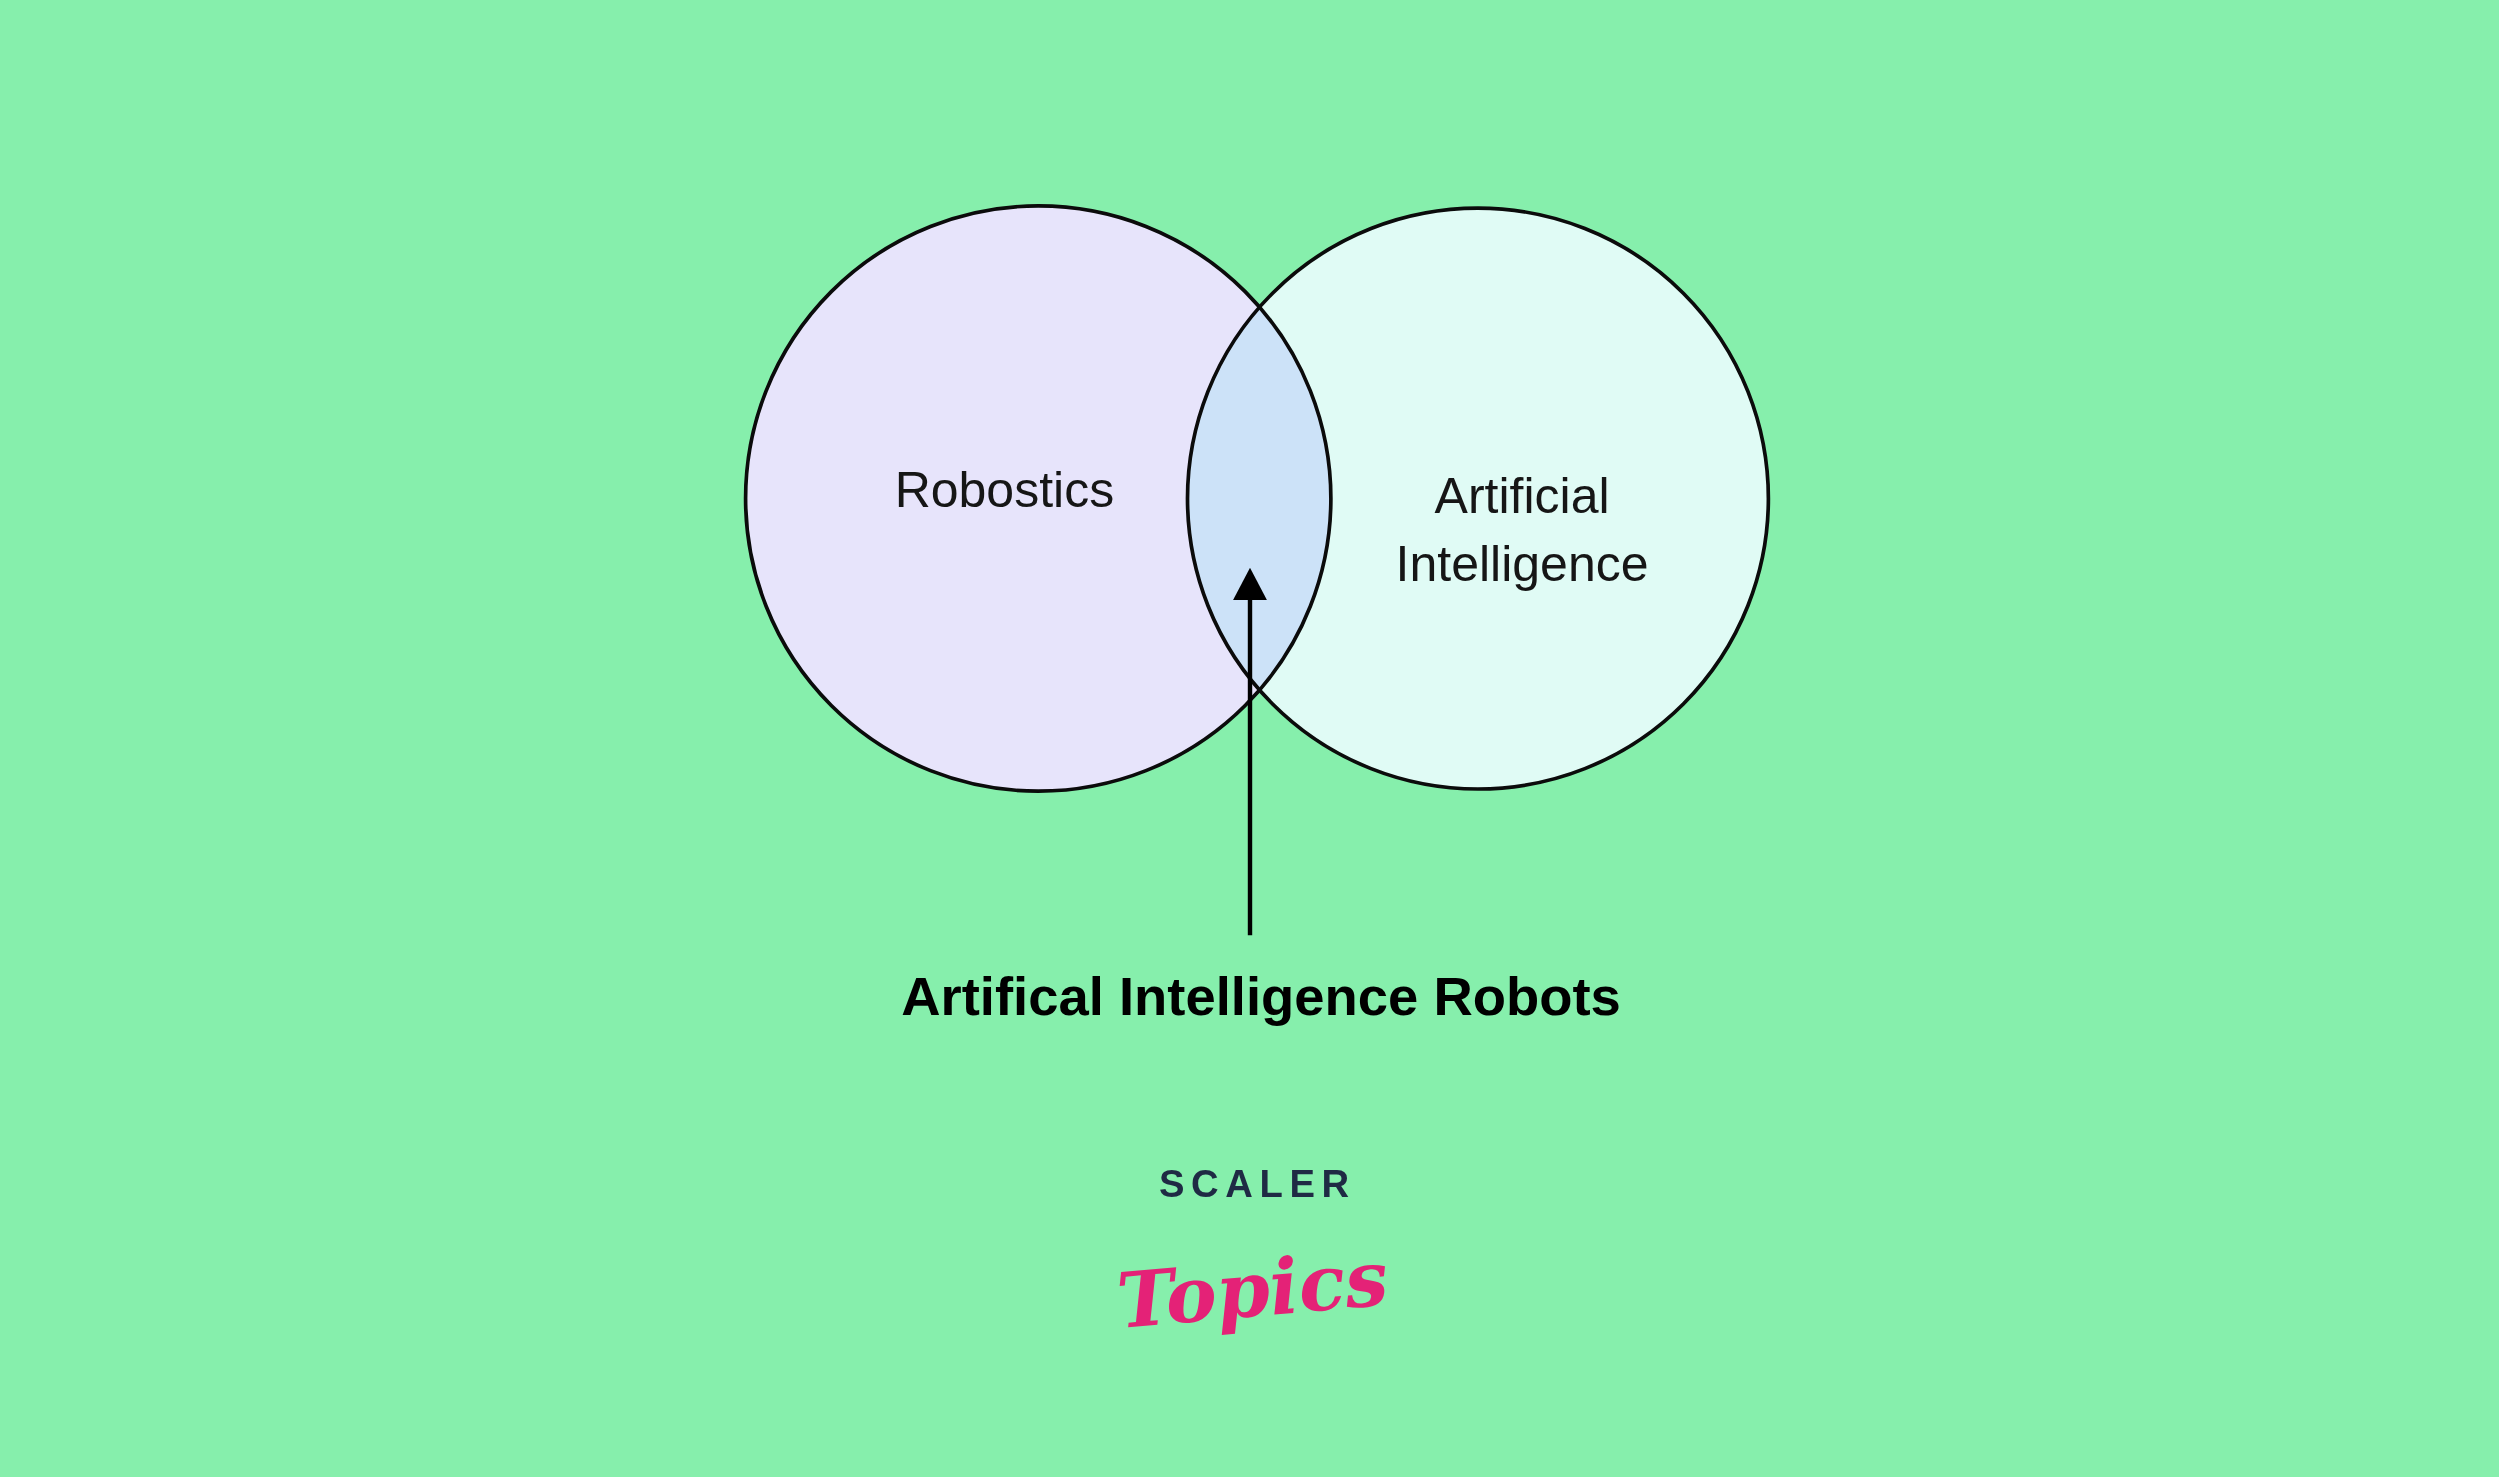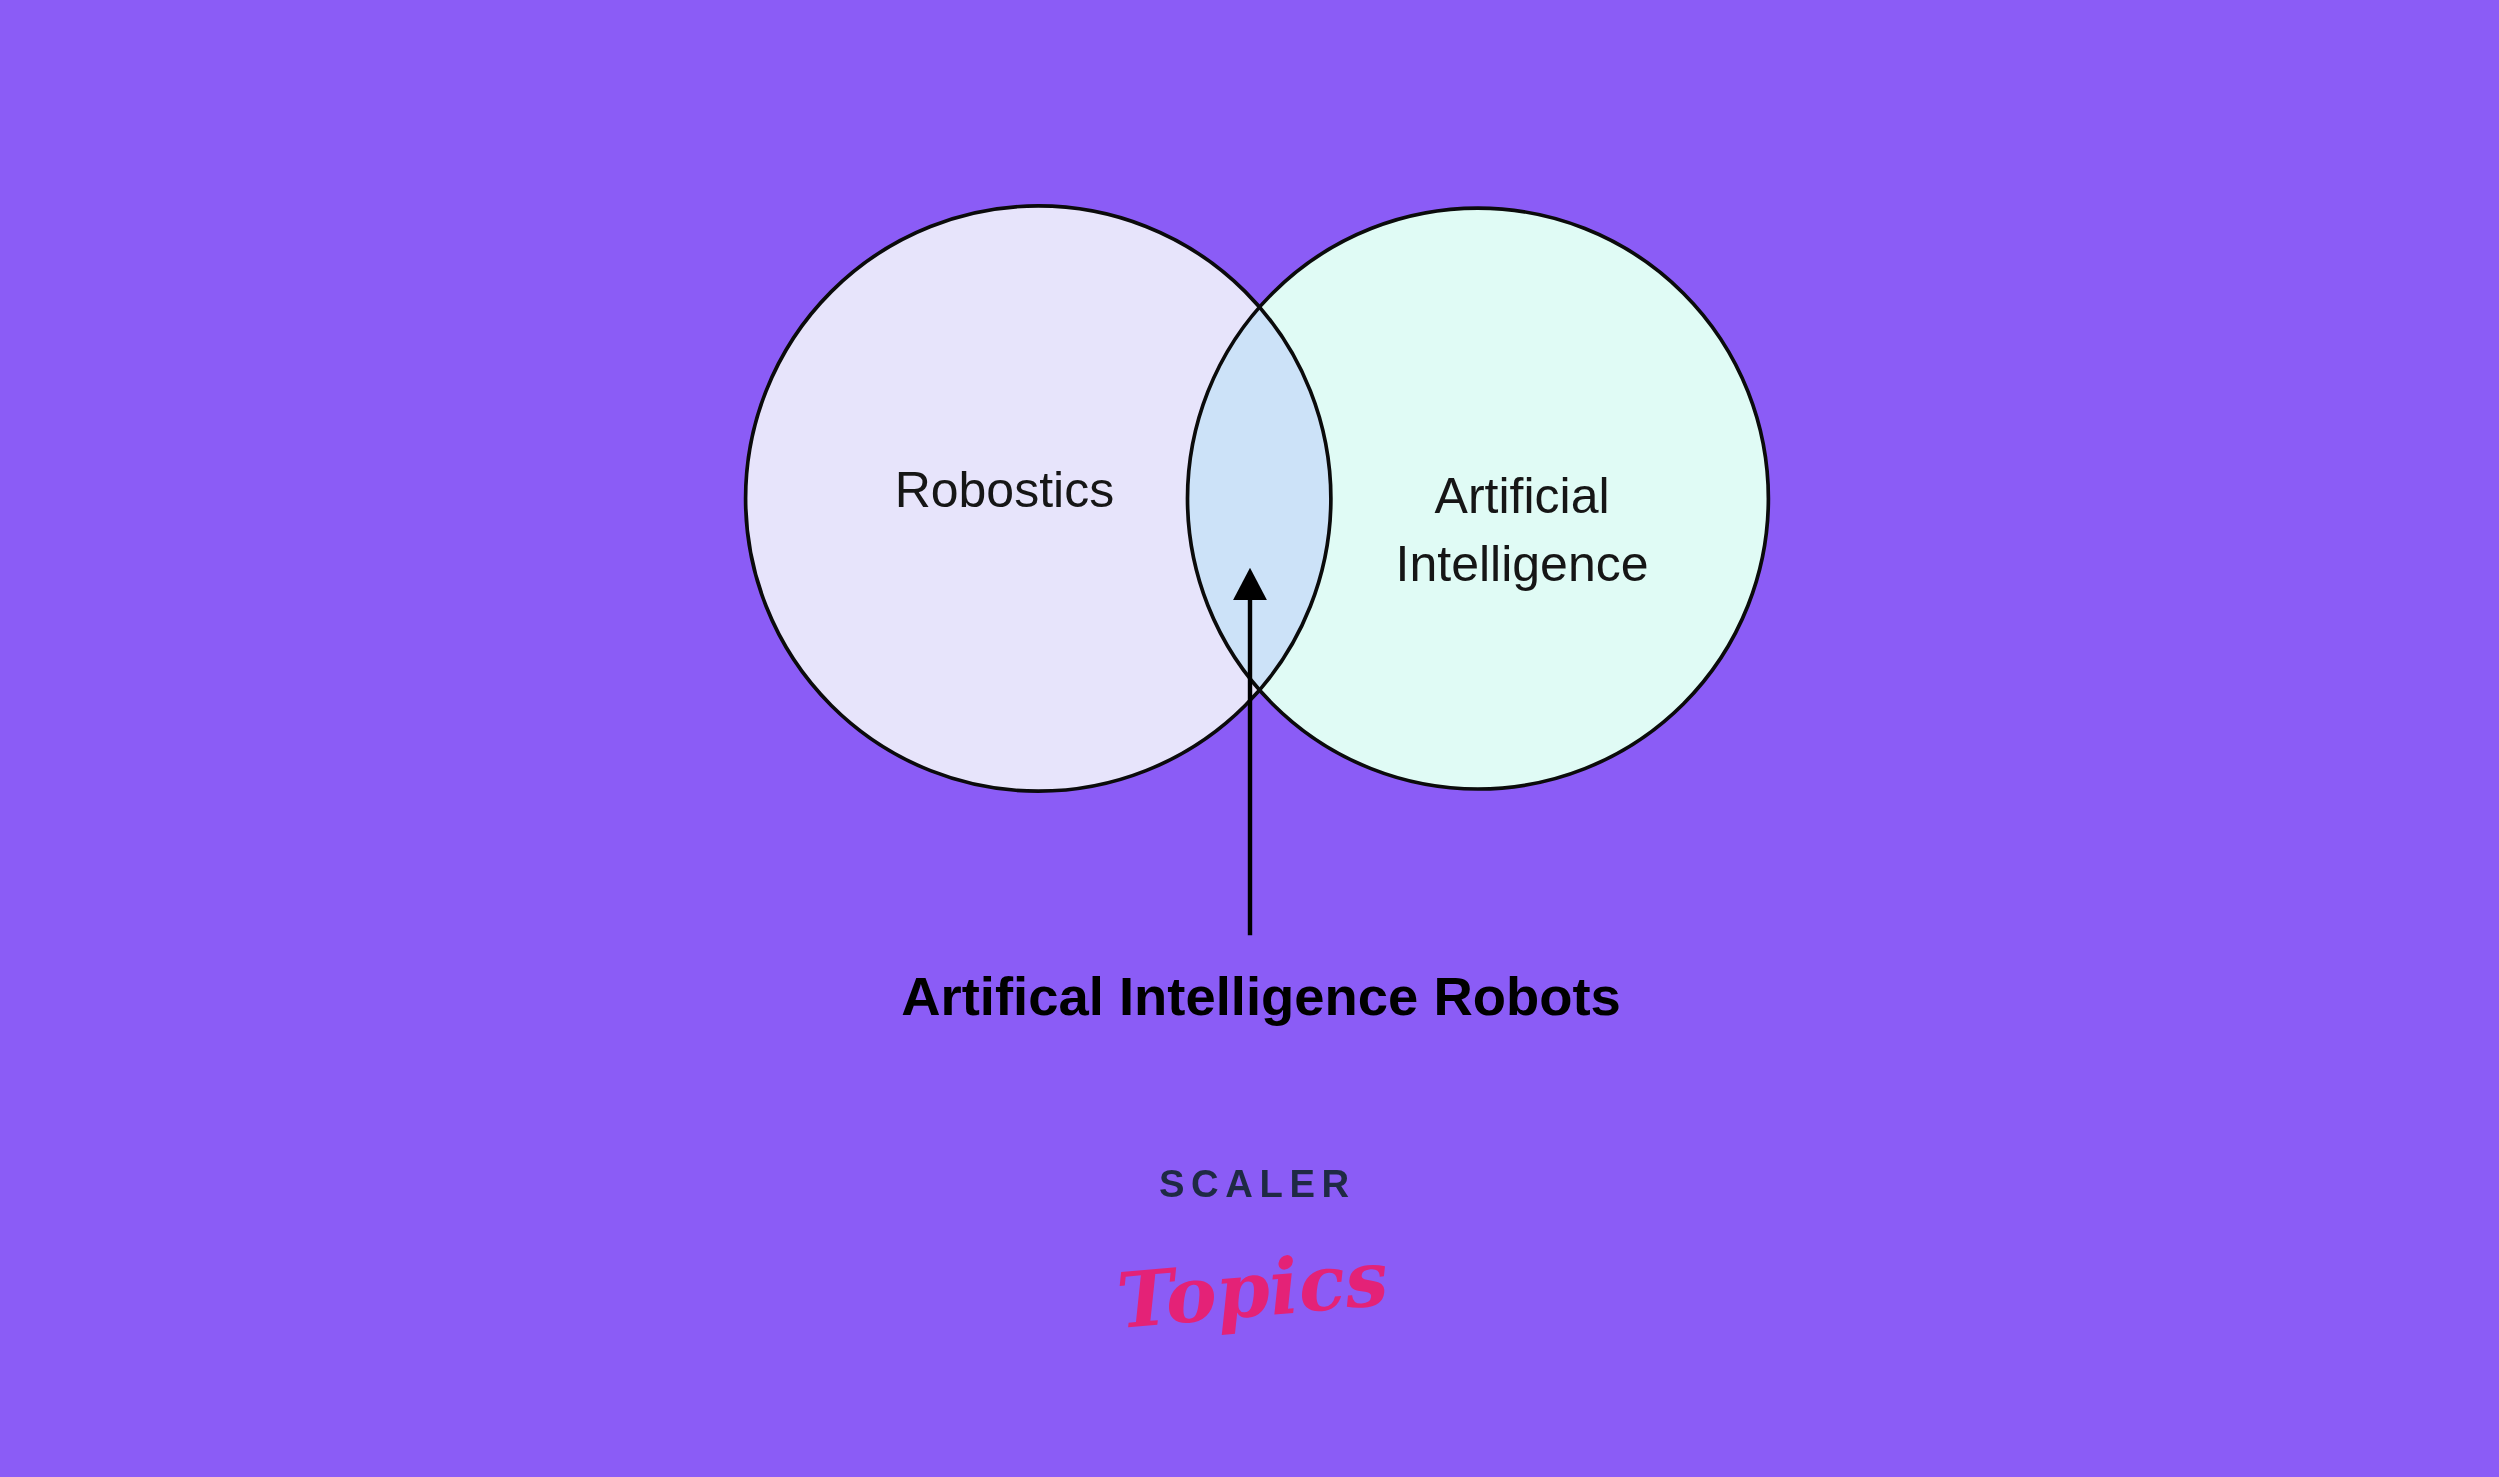"Robostics" .stage { background: #8b5cf6 -> #86efac }
